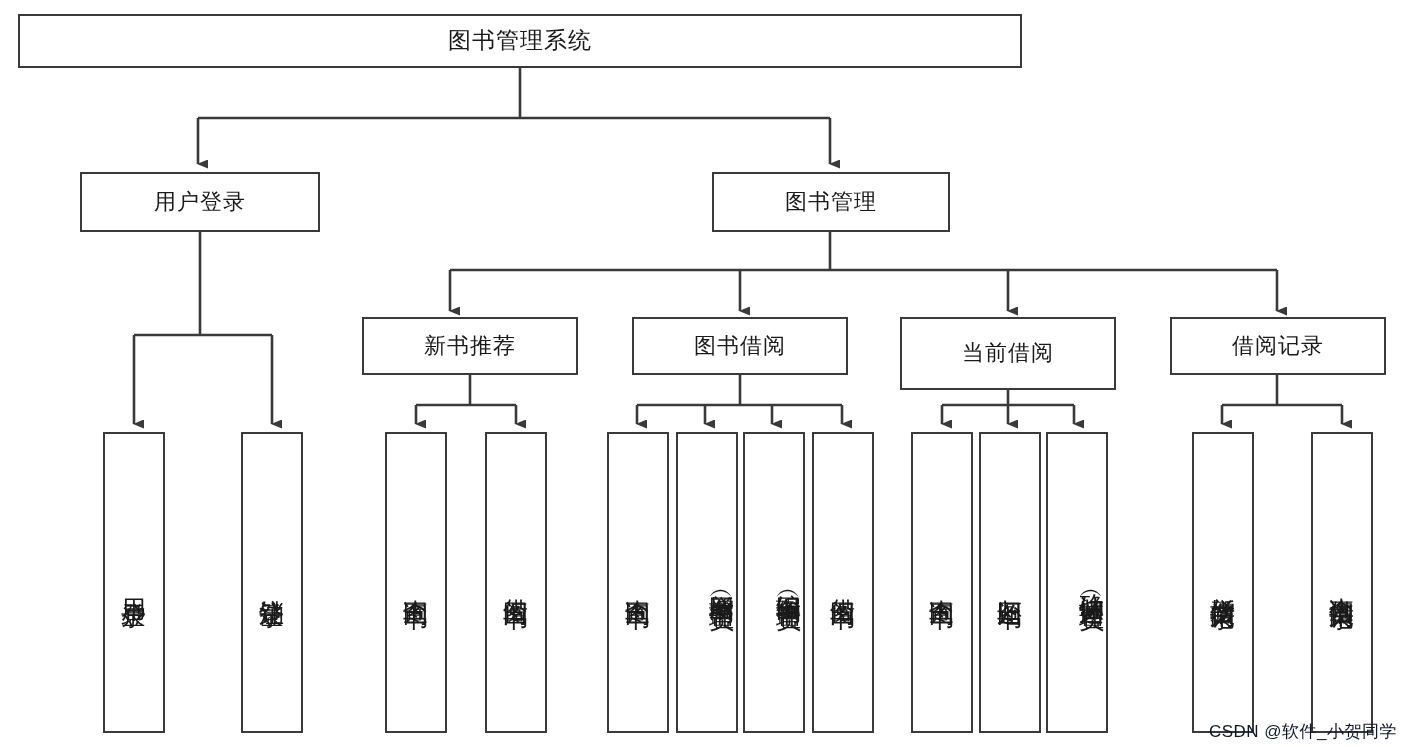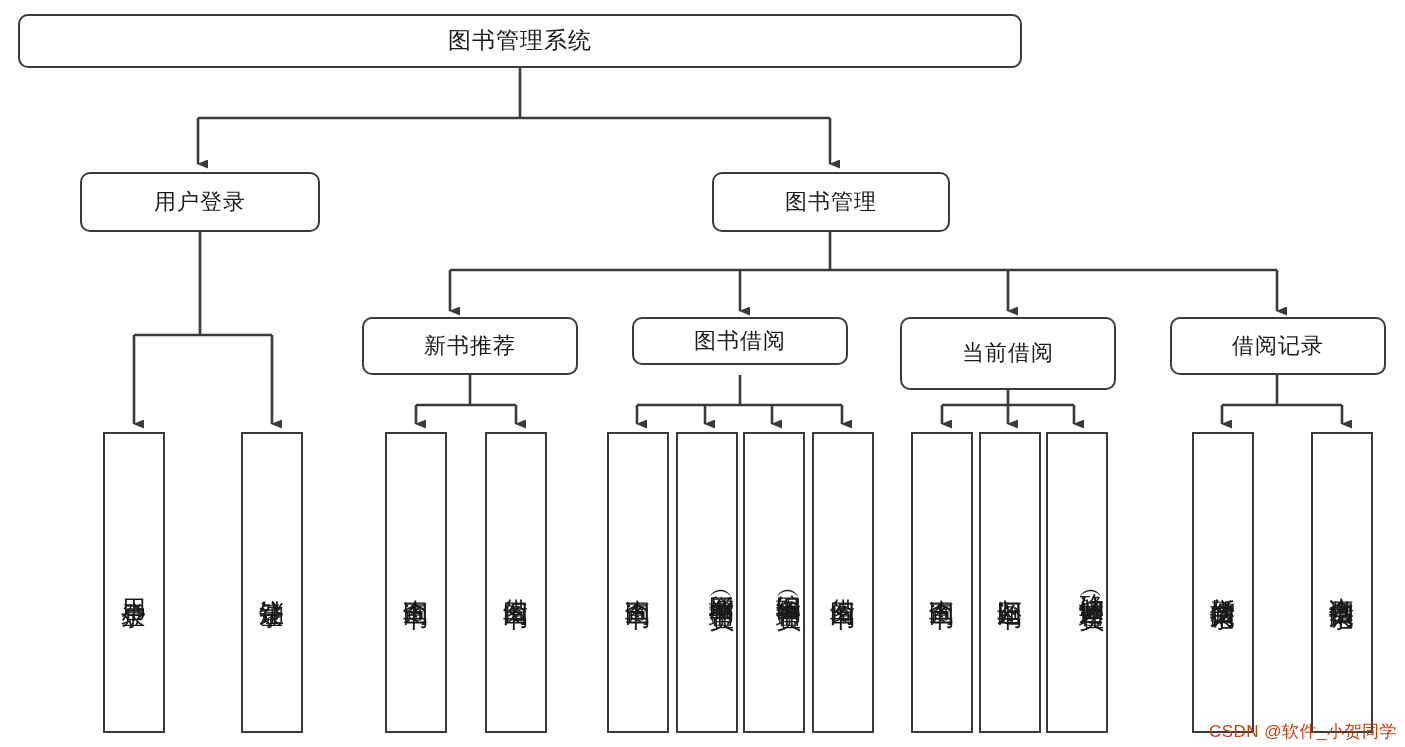"图书管理系统" .node-h { border-radius: 10px -> none }
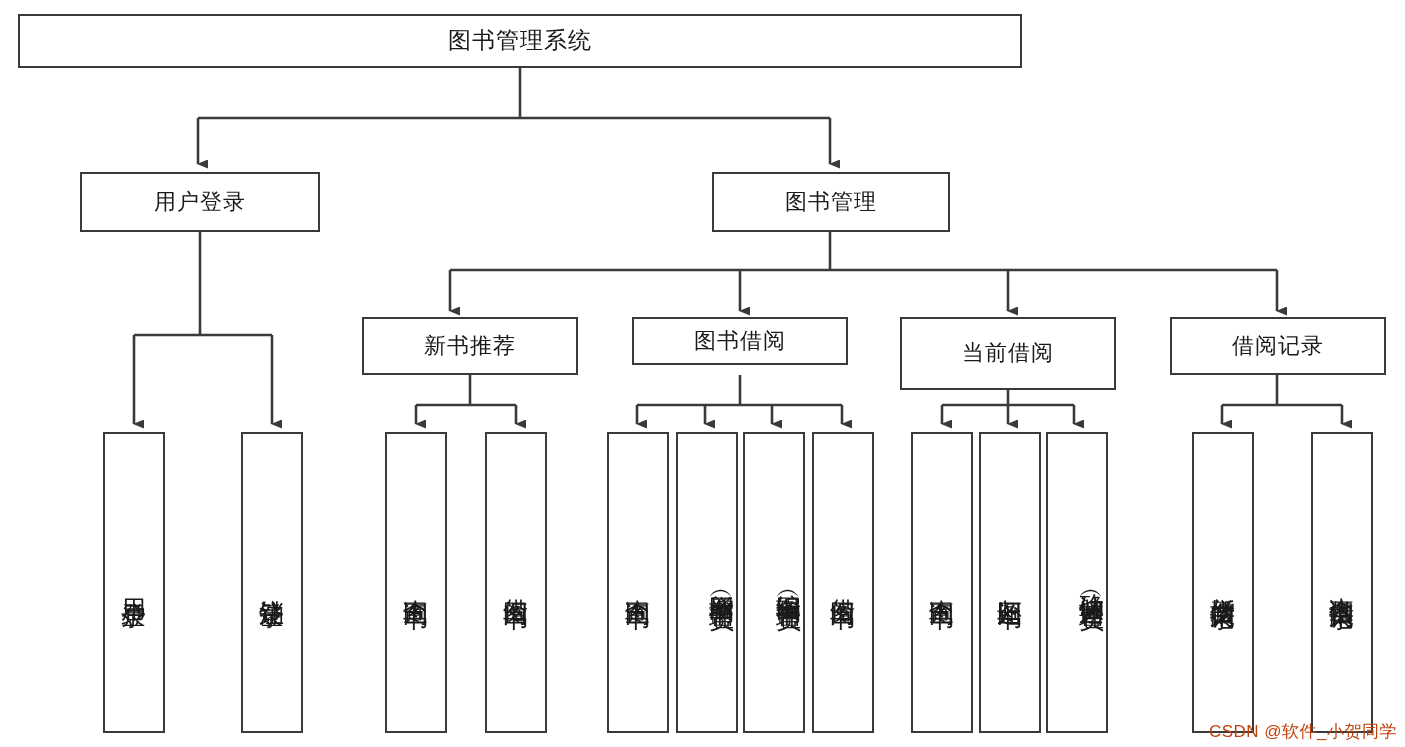"图书借阅" div.node { height: 48px -> 58px }
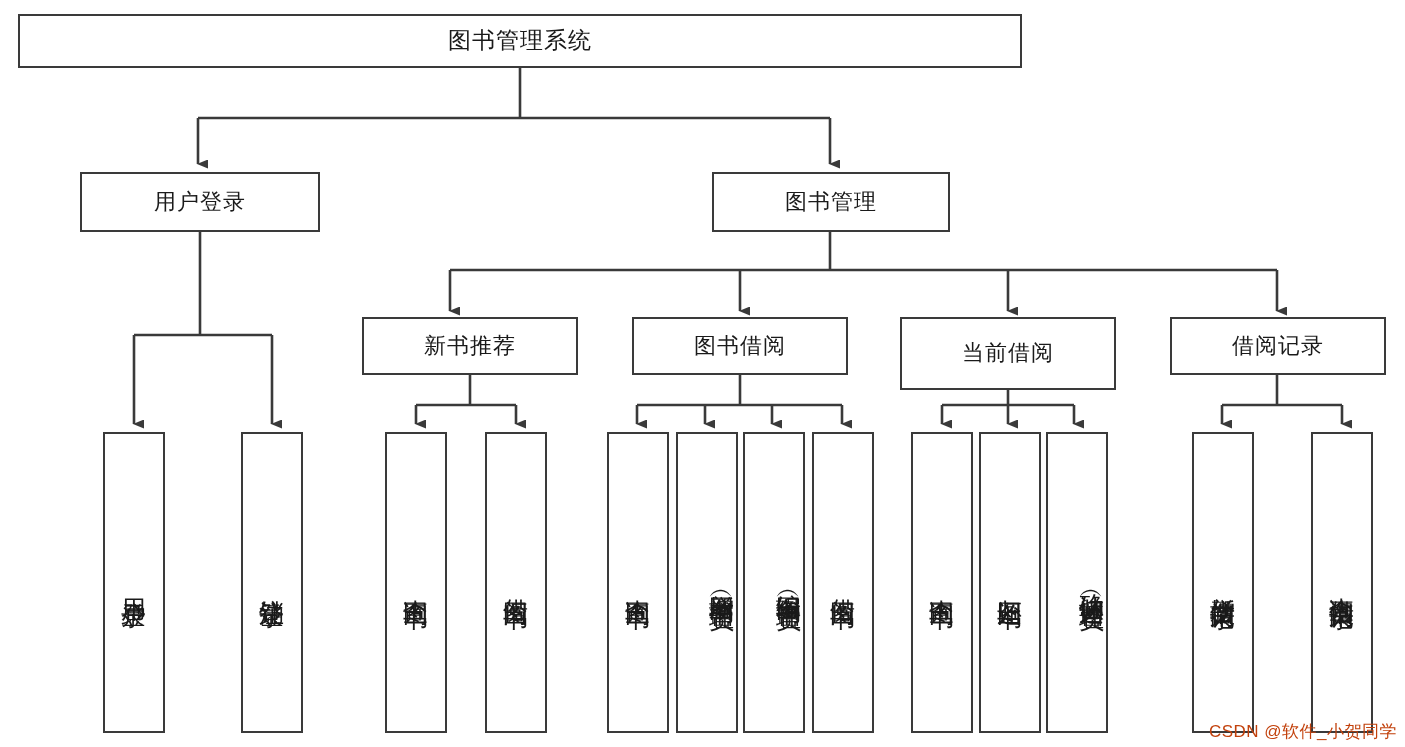"CSDN @软件_小贺同学" .watermark { color: #c2410c -> #0f172a }
